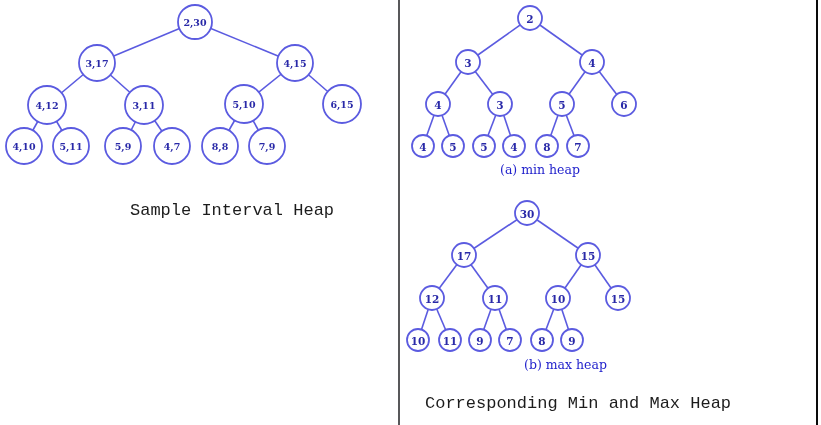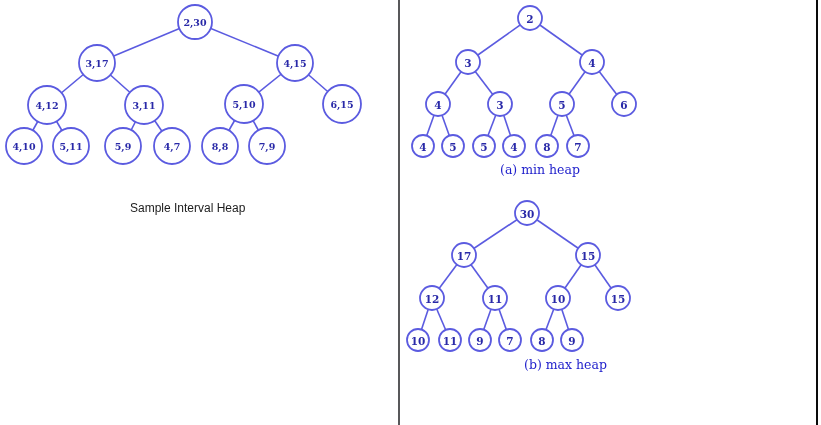"Sample Interval Heap" .caption-black { font-family: Liberation Sans, sans-serif -> Liberation Mono, monospace; font-size: 12px -> 17px }
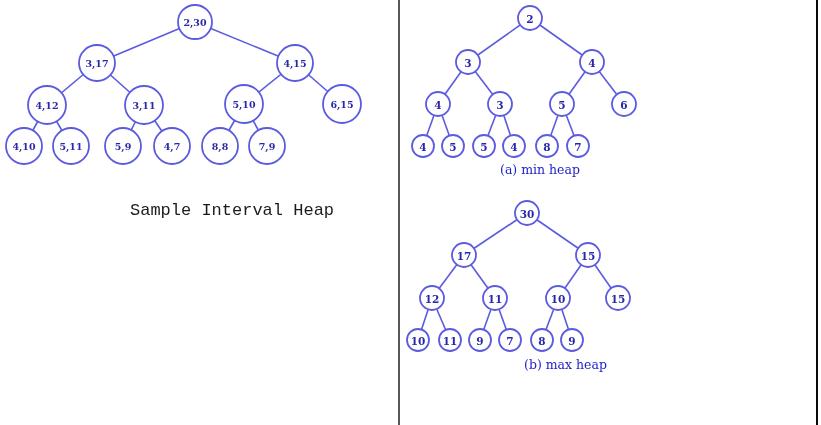"Corresponding Min and Max Heap" div.caption-black { html: none -> <div>Corresponding Min and Max Heap</div> }
